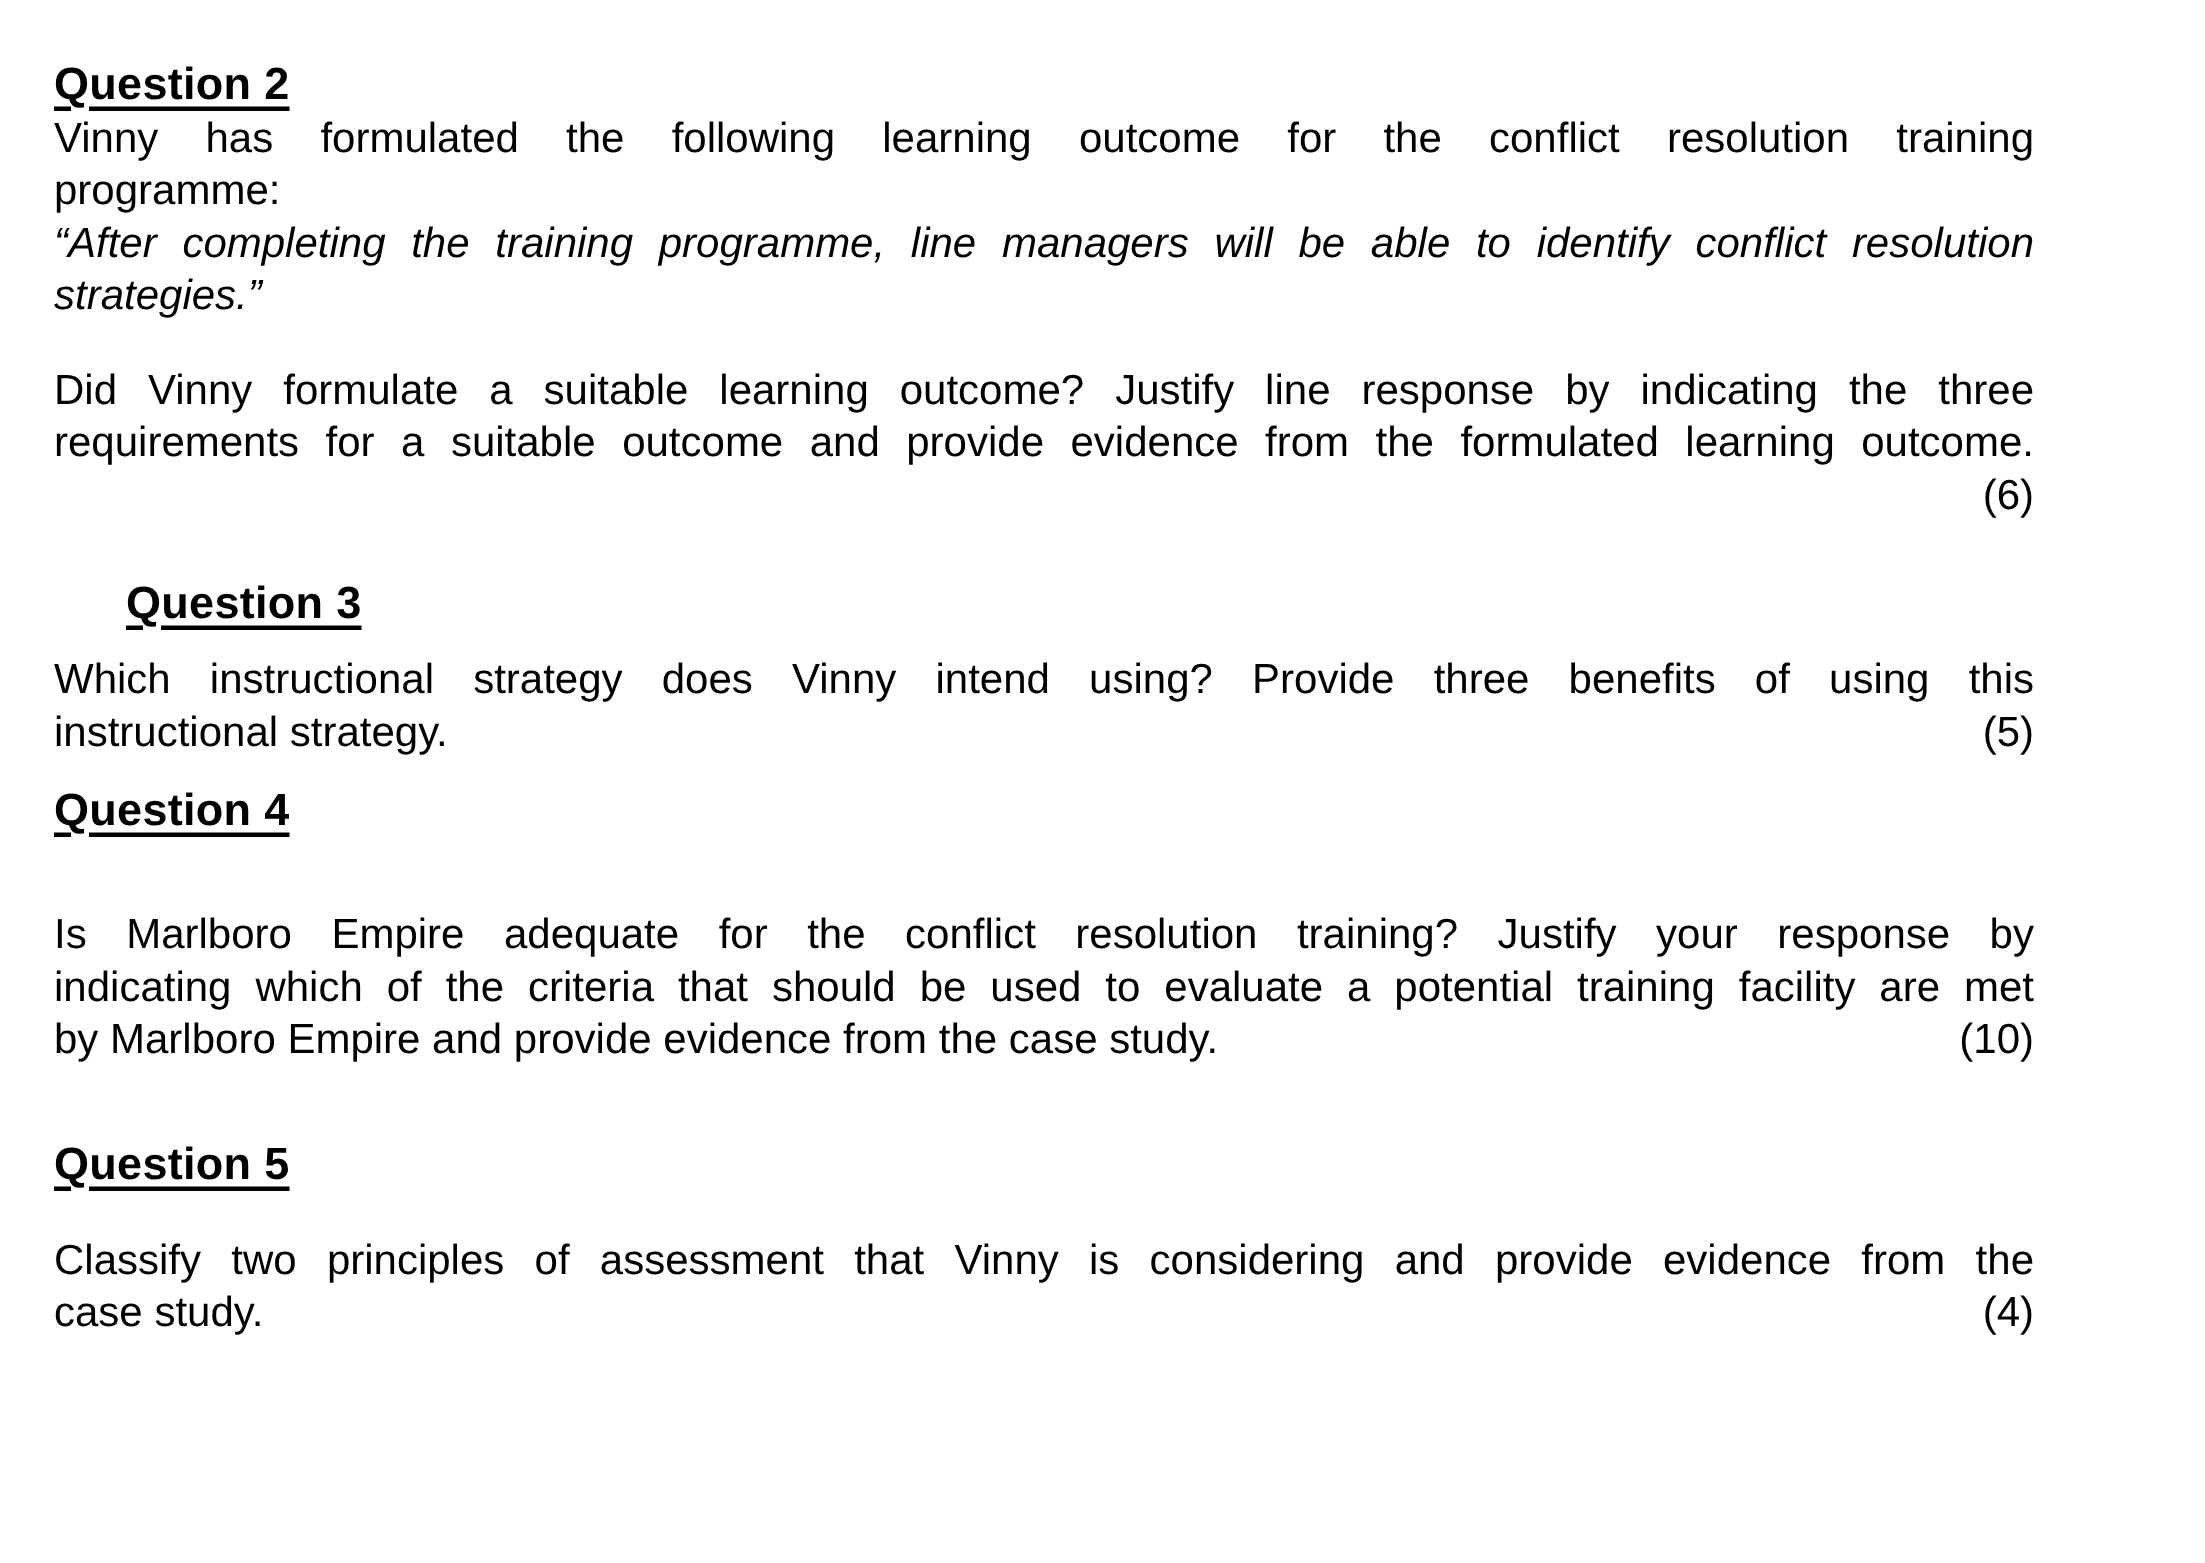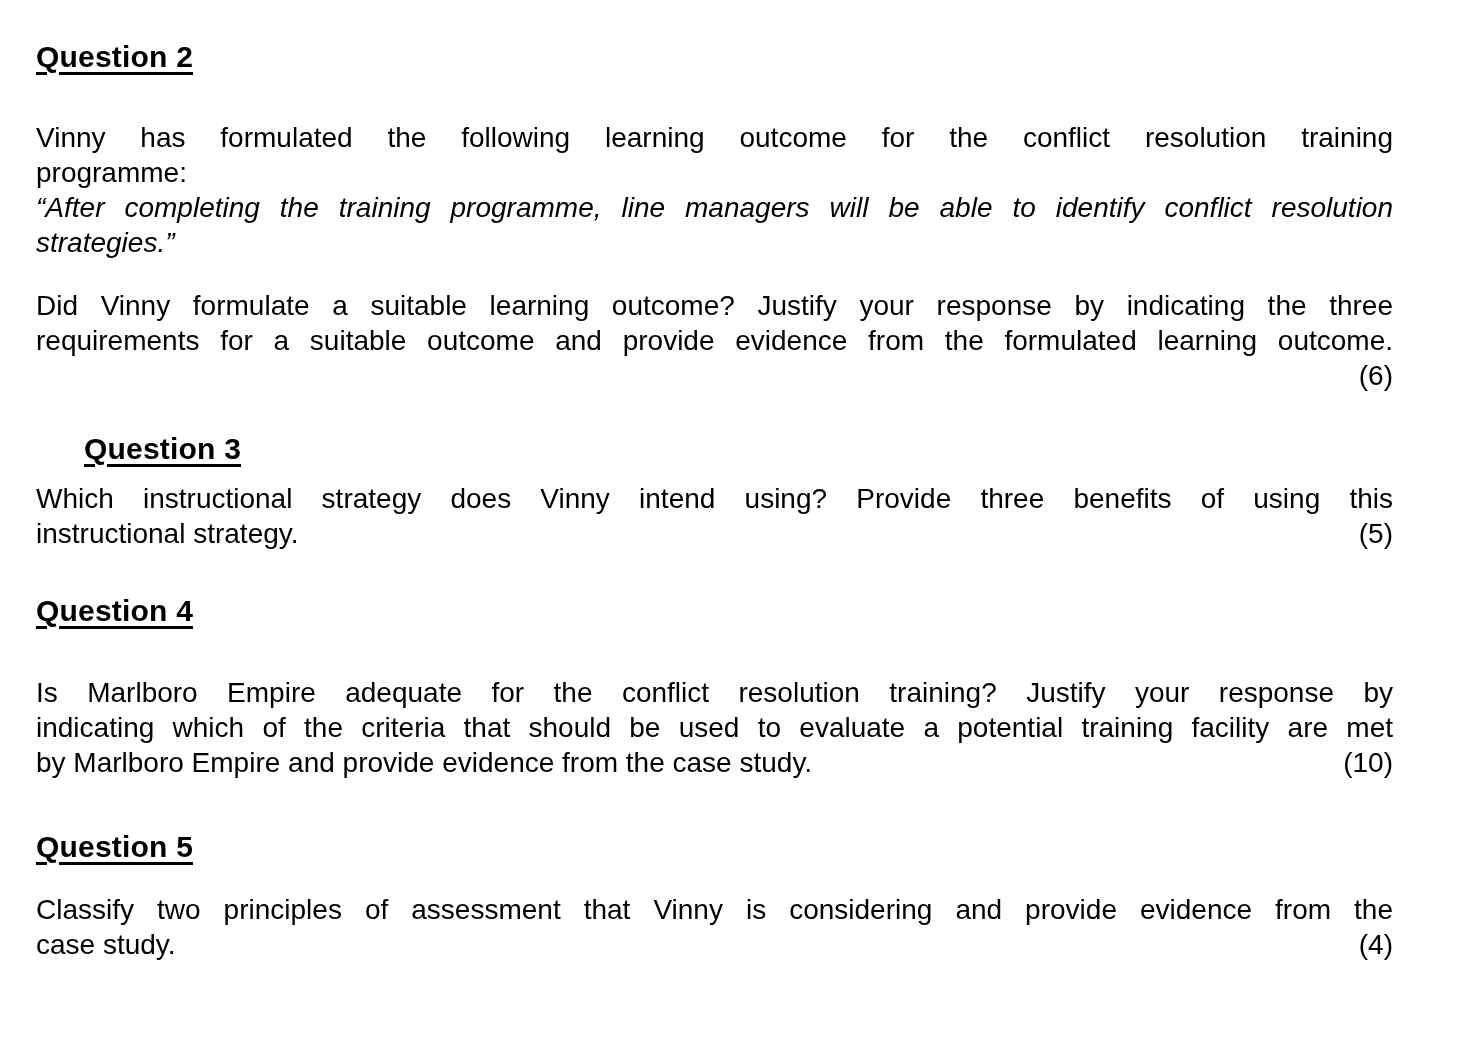"Question 2" .page { padding: 39px 77px 0 36px -> 39px 114px 0 36px }
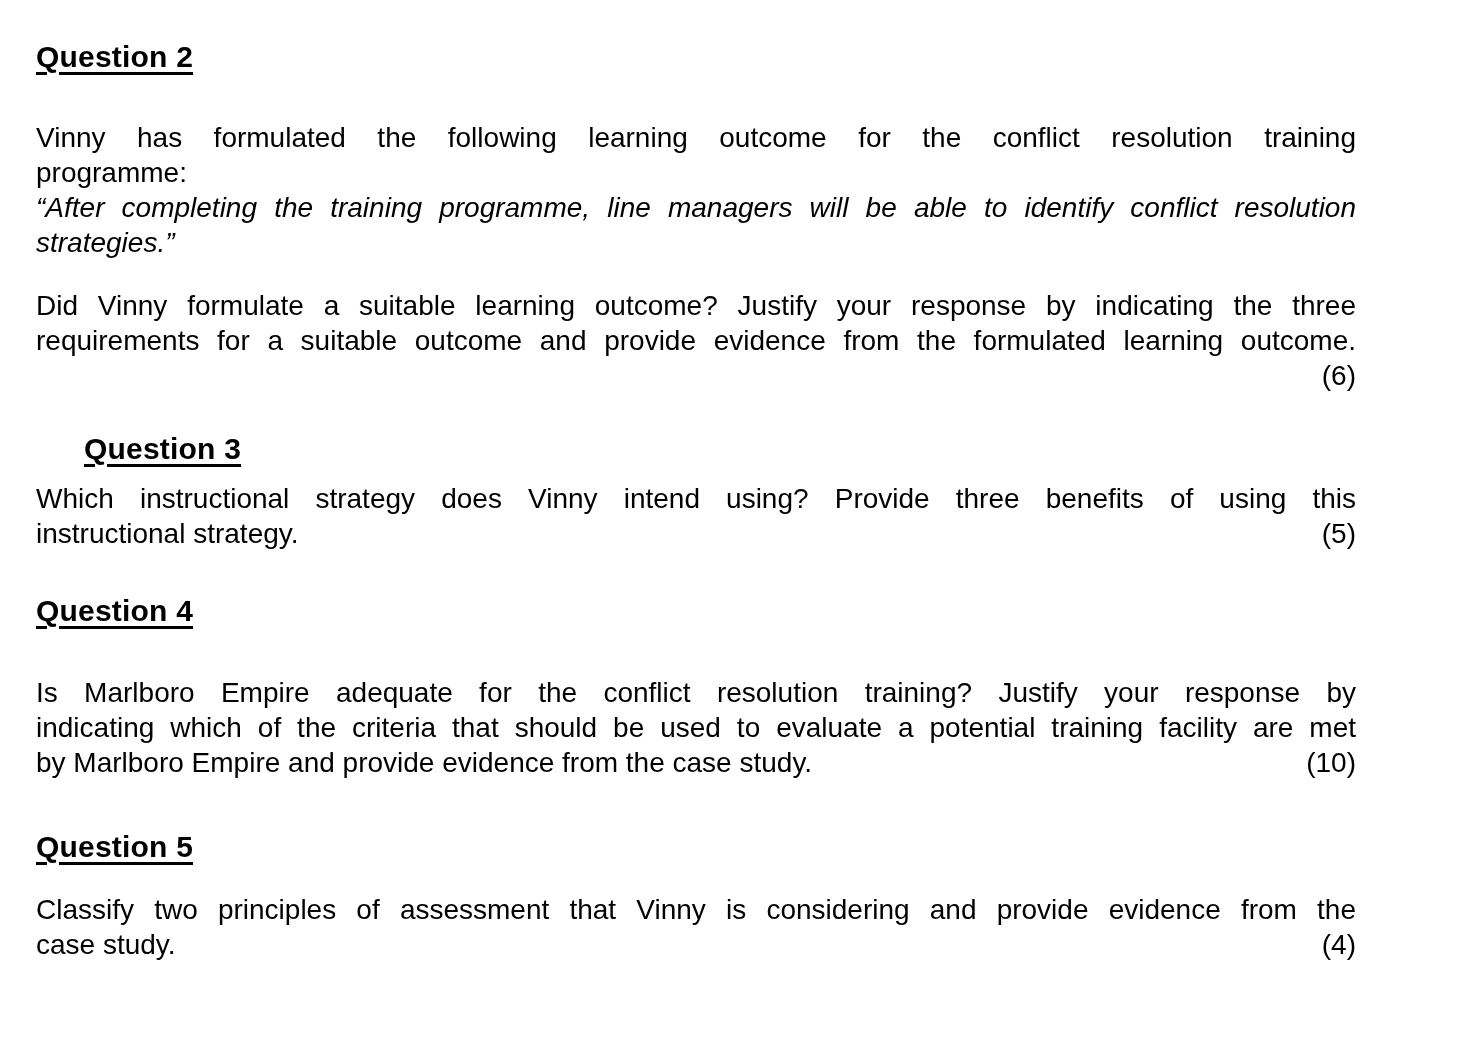"Vinny has formulated the following" .m46 { margin-top: 46px -> none }
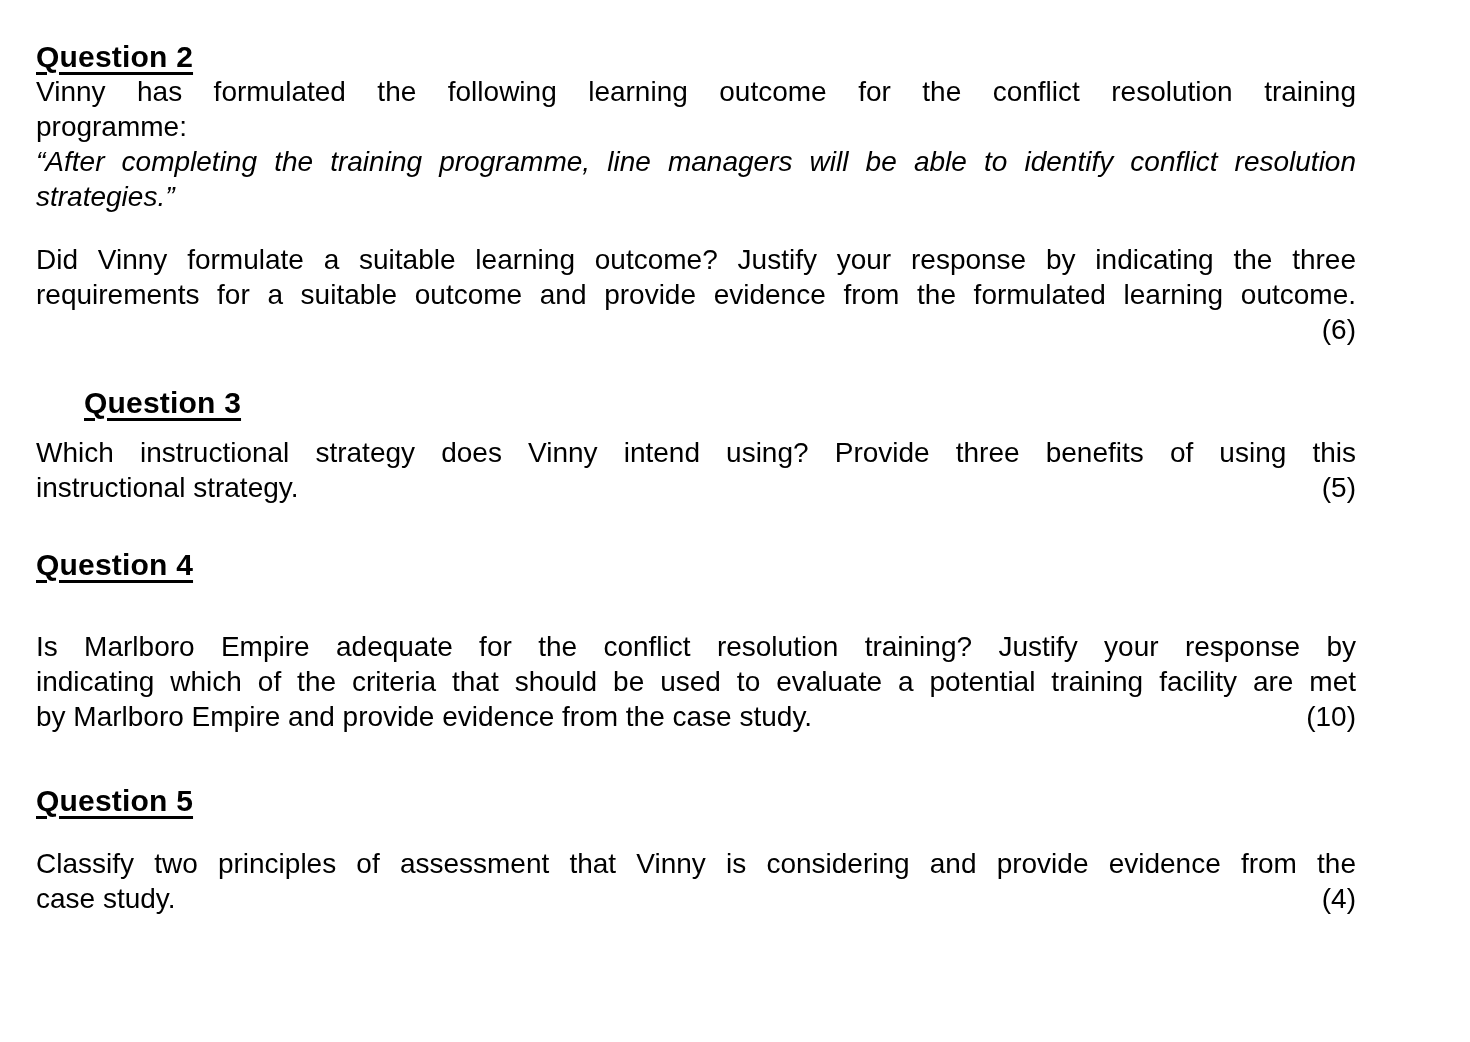"Did Vinny formulate a suitable" div.line { text: your -> line }
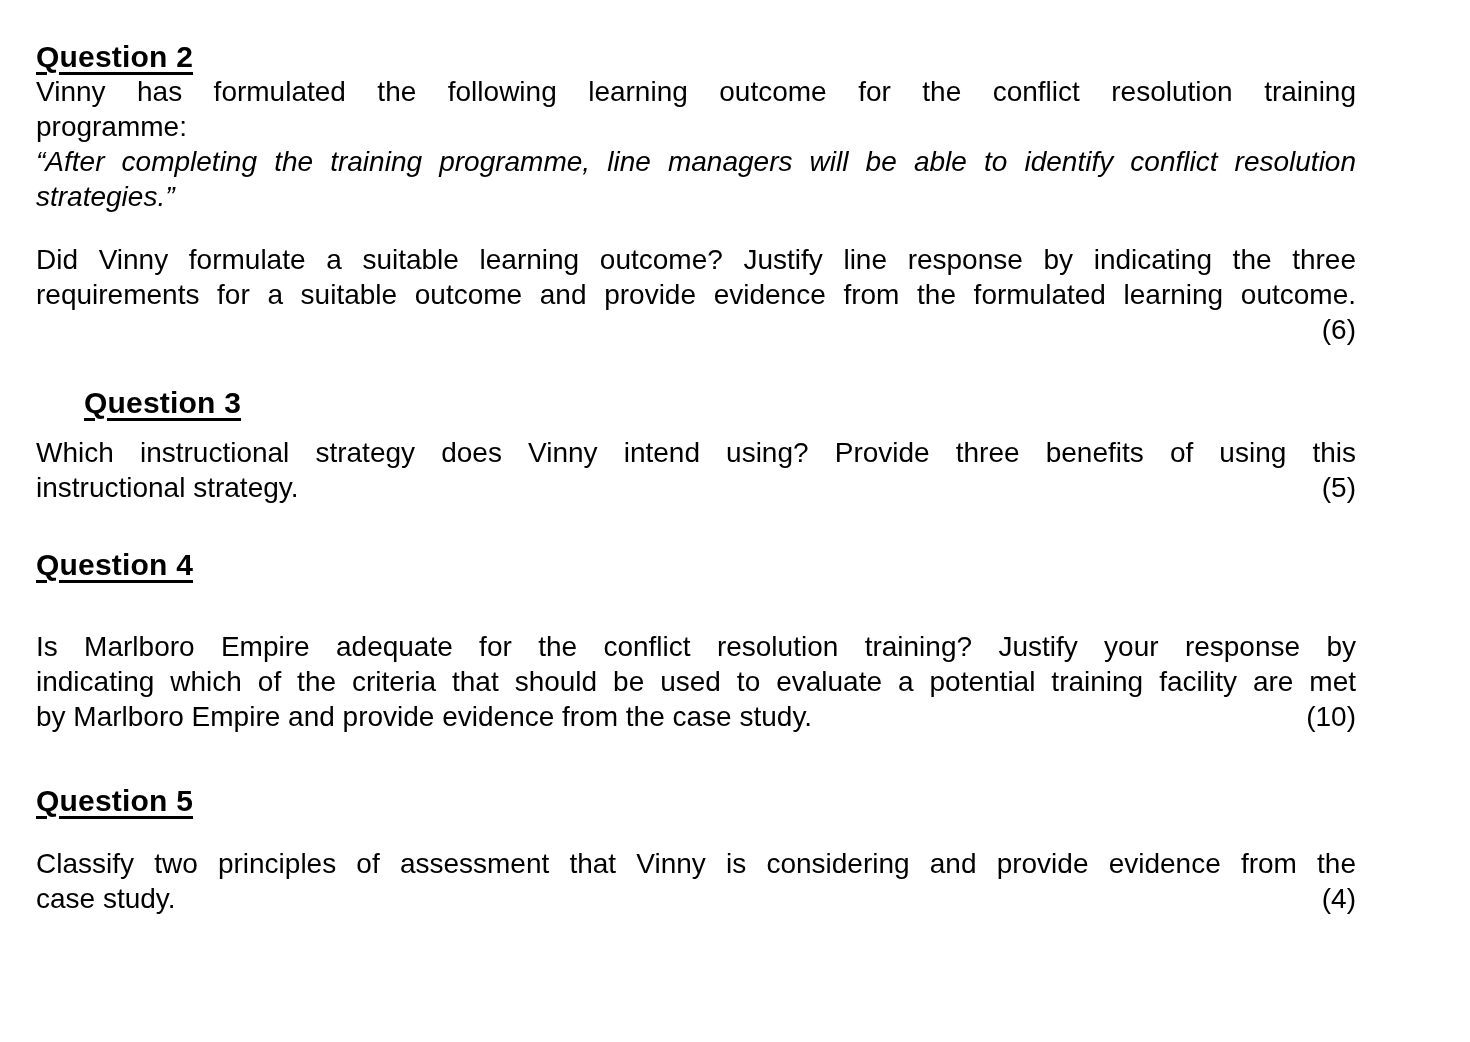"Question 4" .m42 { margin-top: 42px -> 18px }
